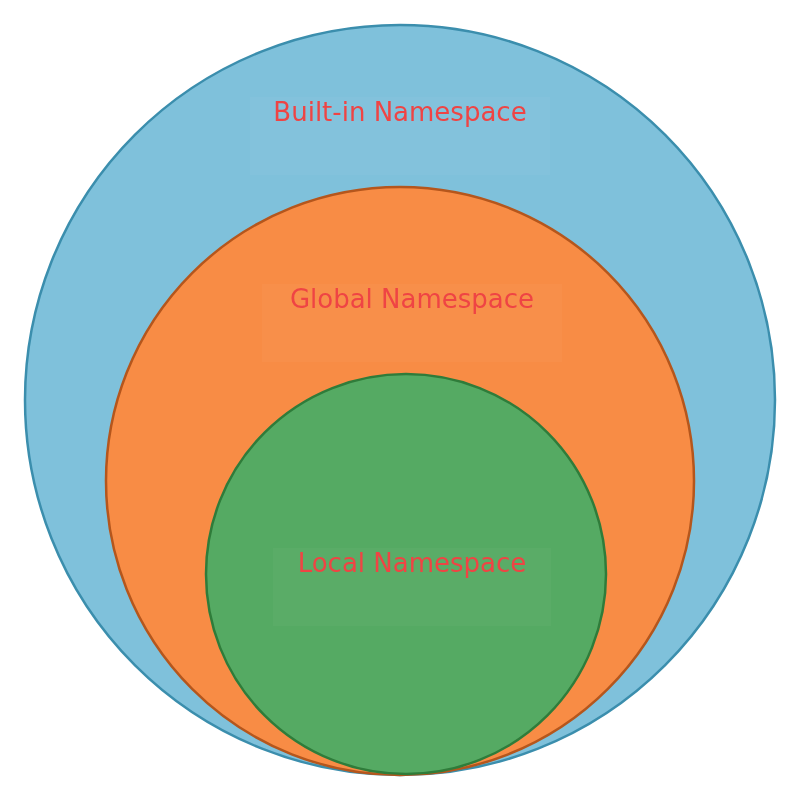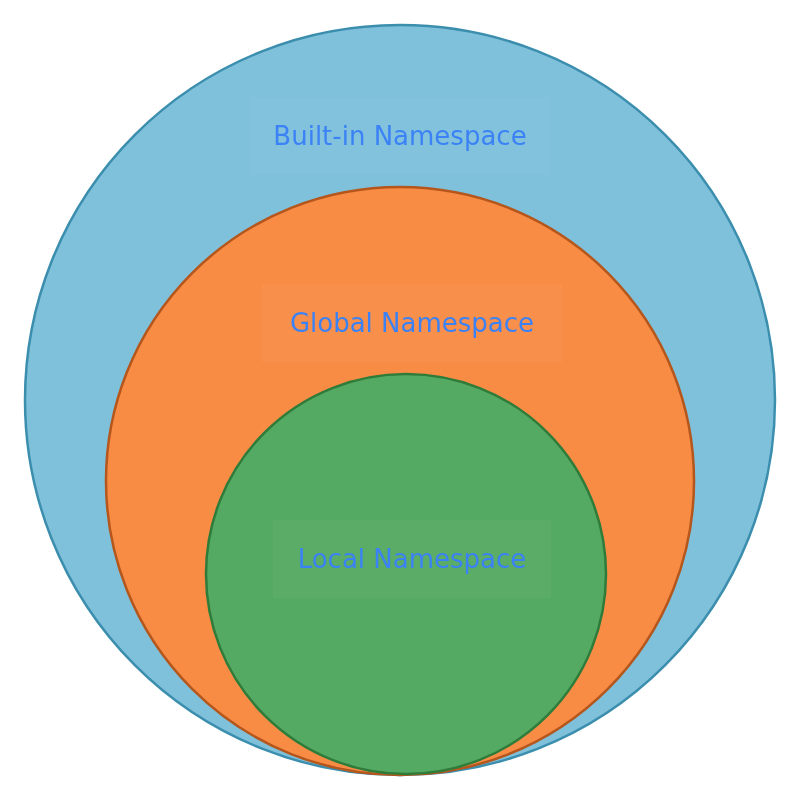"Built-in Namespace" .label-box { align-items: center -> none; color: #3b82f6 -> #ef4444 }
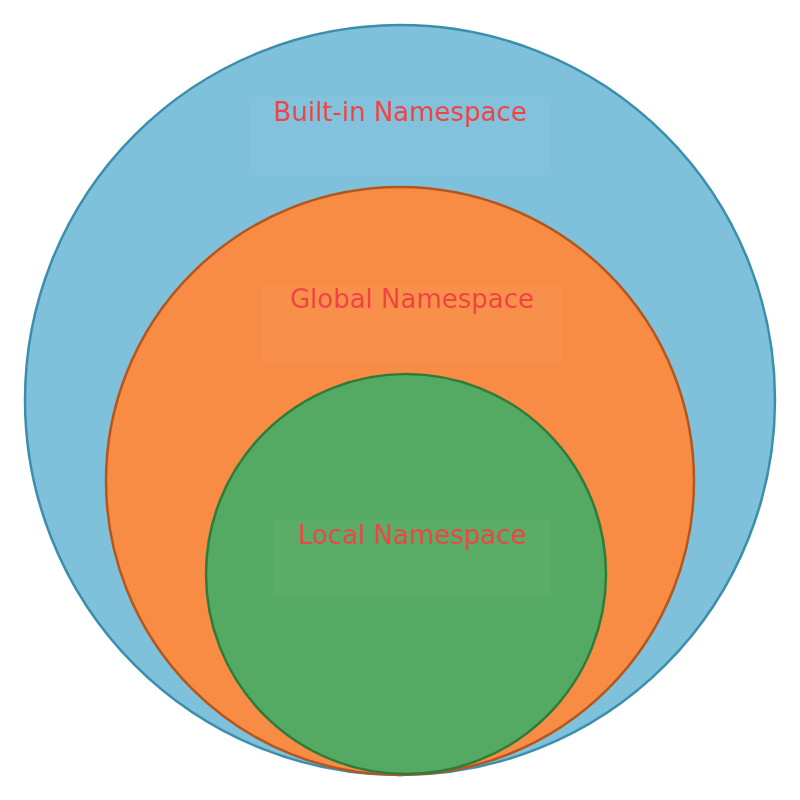"Local Namespace" #label-local { top: 520px -> 548px }
